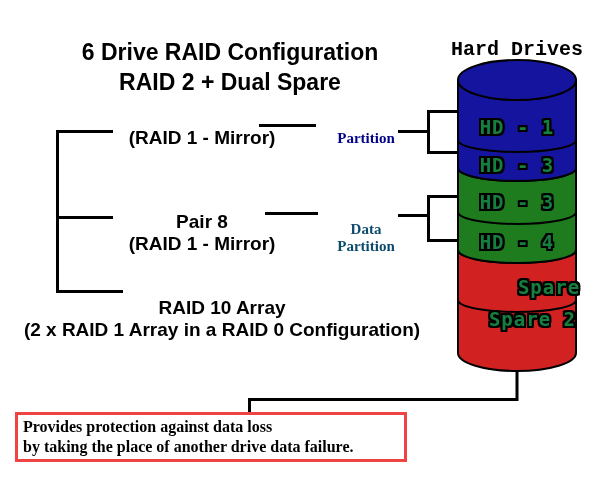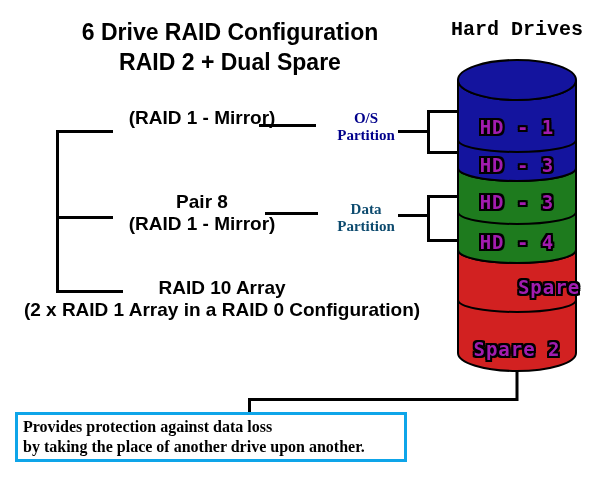"6 Drive RAID Configuration" .center { margin-top: none -> 20px }
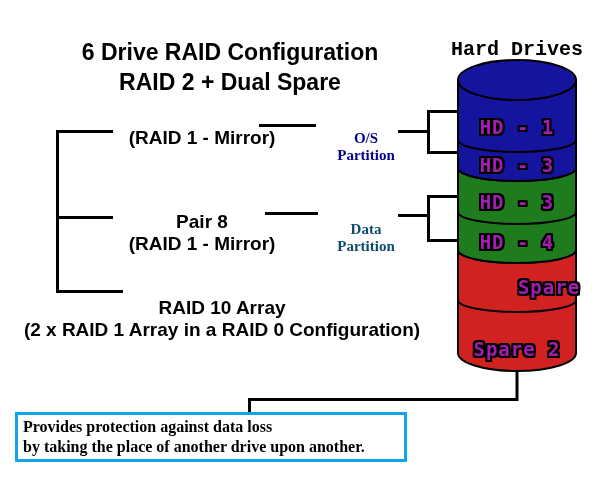"O/S" div { html: <div>O/S</div> -> none }
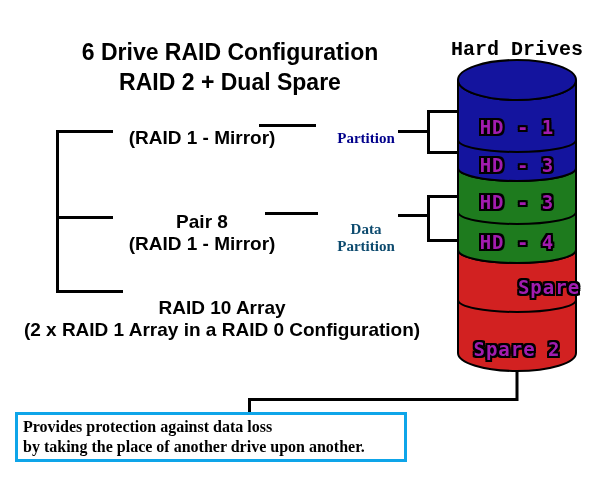"HD - 1" .drivelabel { color: #a21caf -> #15803d }
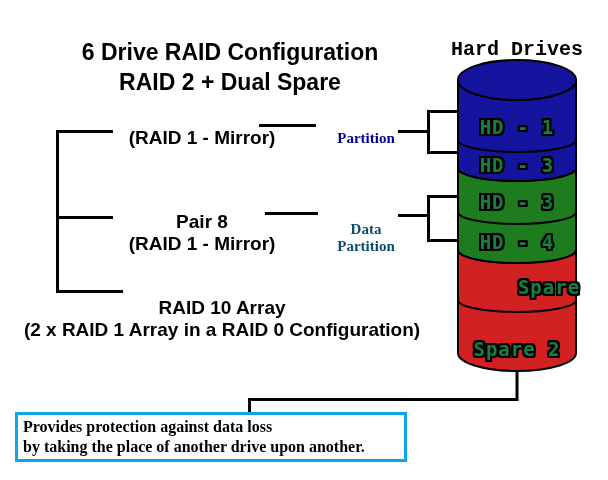"Spare 2" .d6 { text-align: none -> right; top: 338px -> 308px }
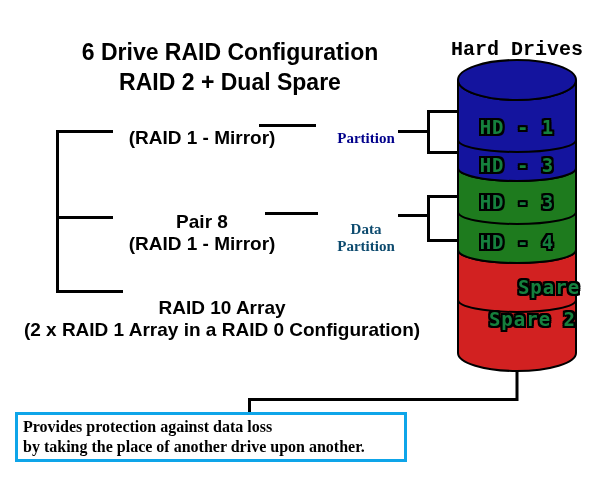"Provides protection against data loss" .notebox { border: 3px solid #0ea5e9 -> 3px solid #ef4444 }
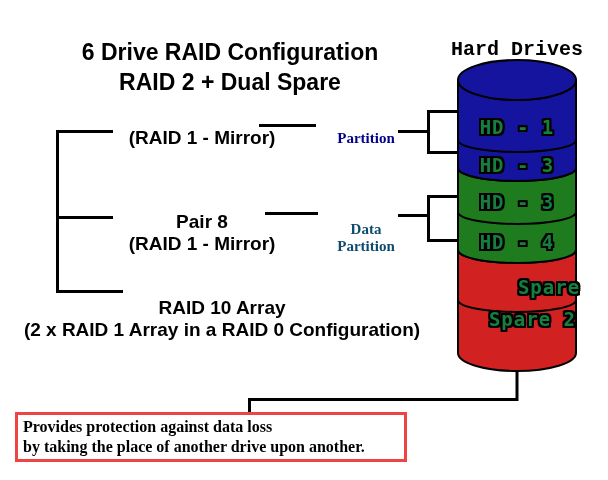"by taking the place of" div { text: upon another -> data failure }
